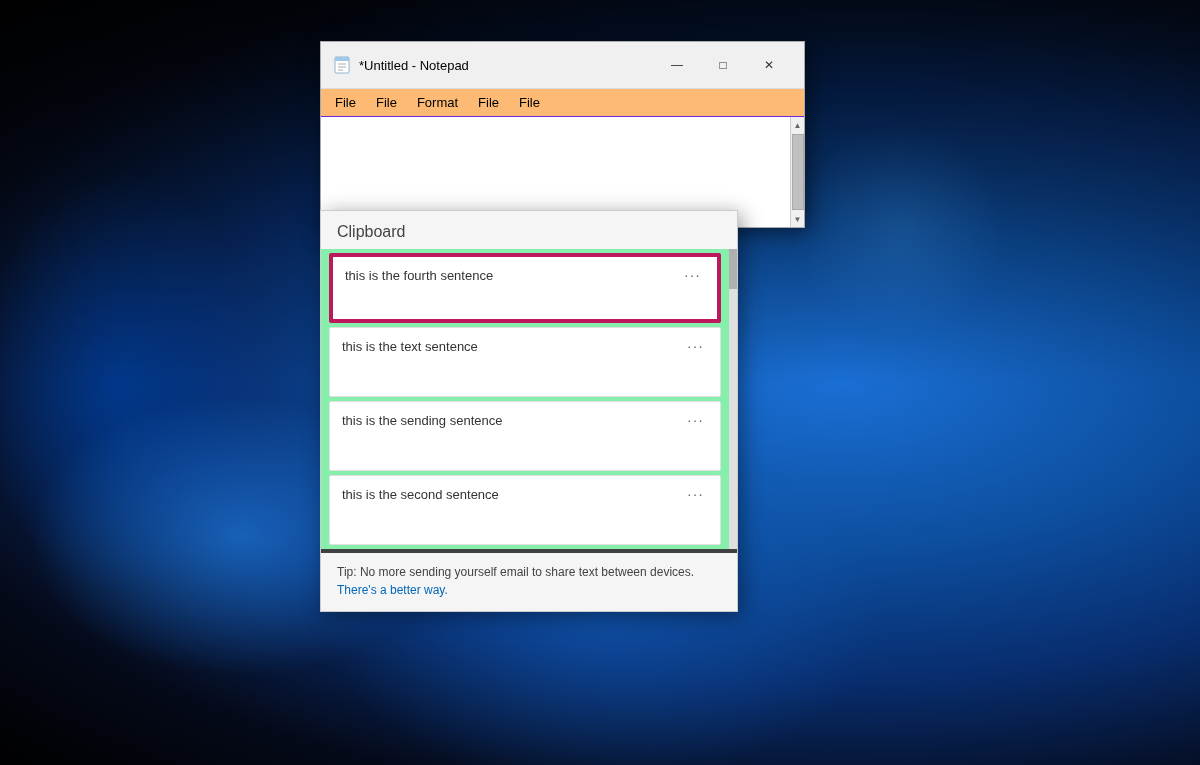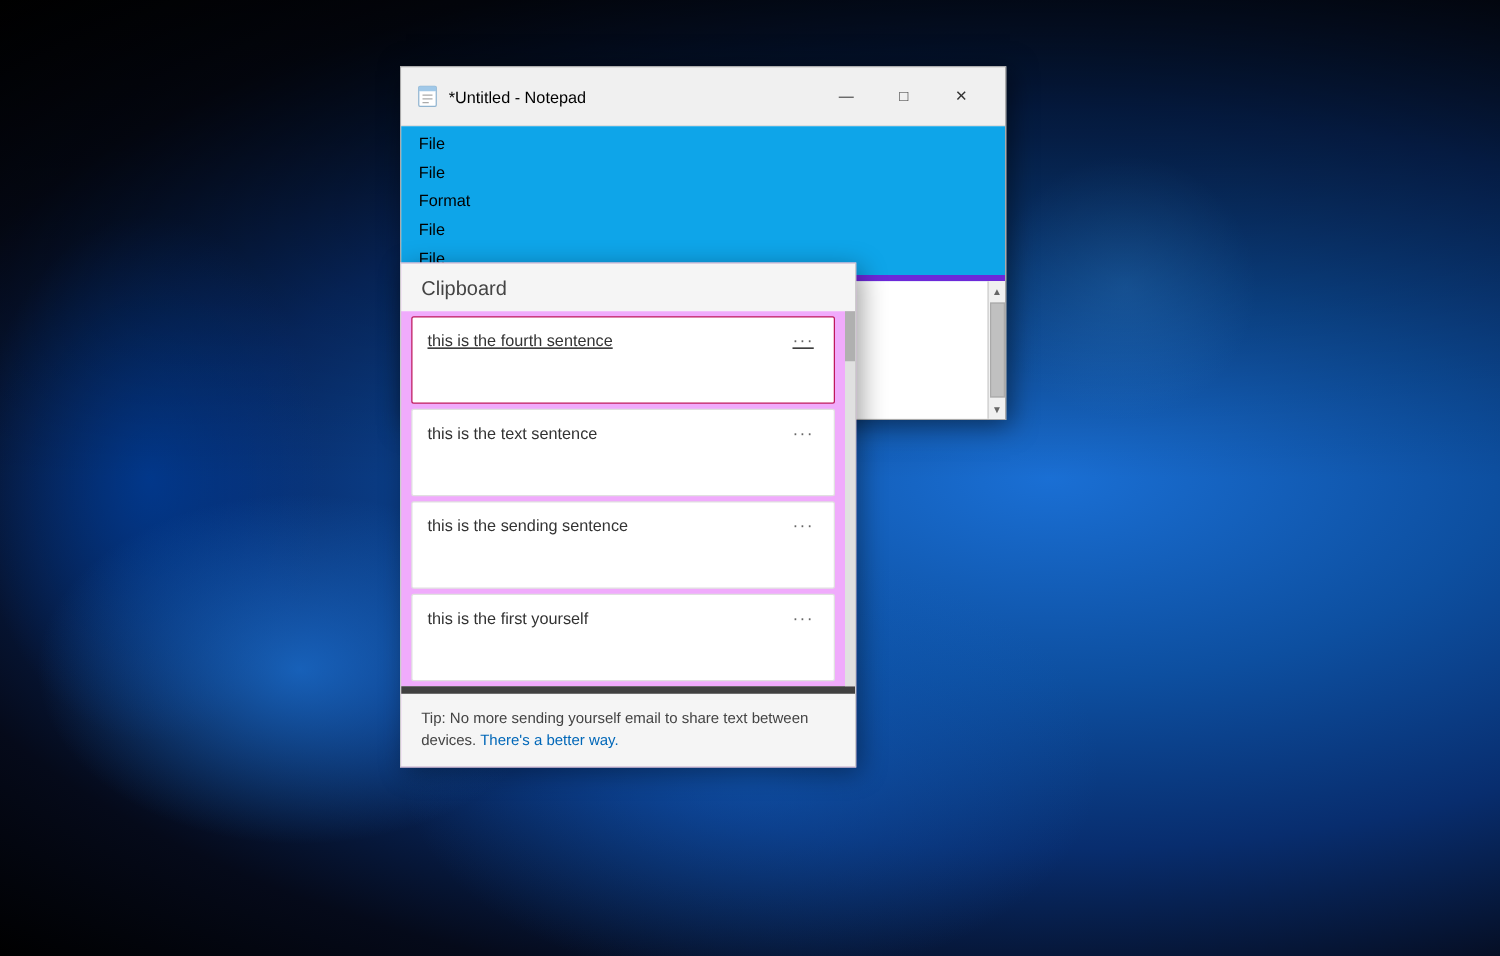"*Untitled - Notepad" .notepad-window { top: 53px -> 41px }
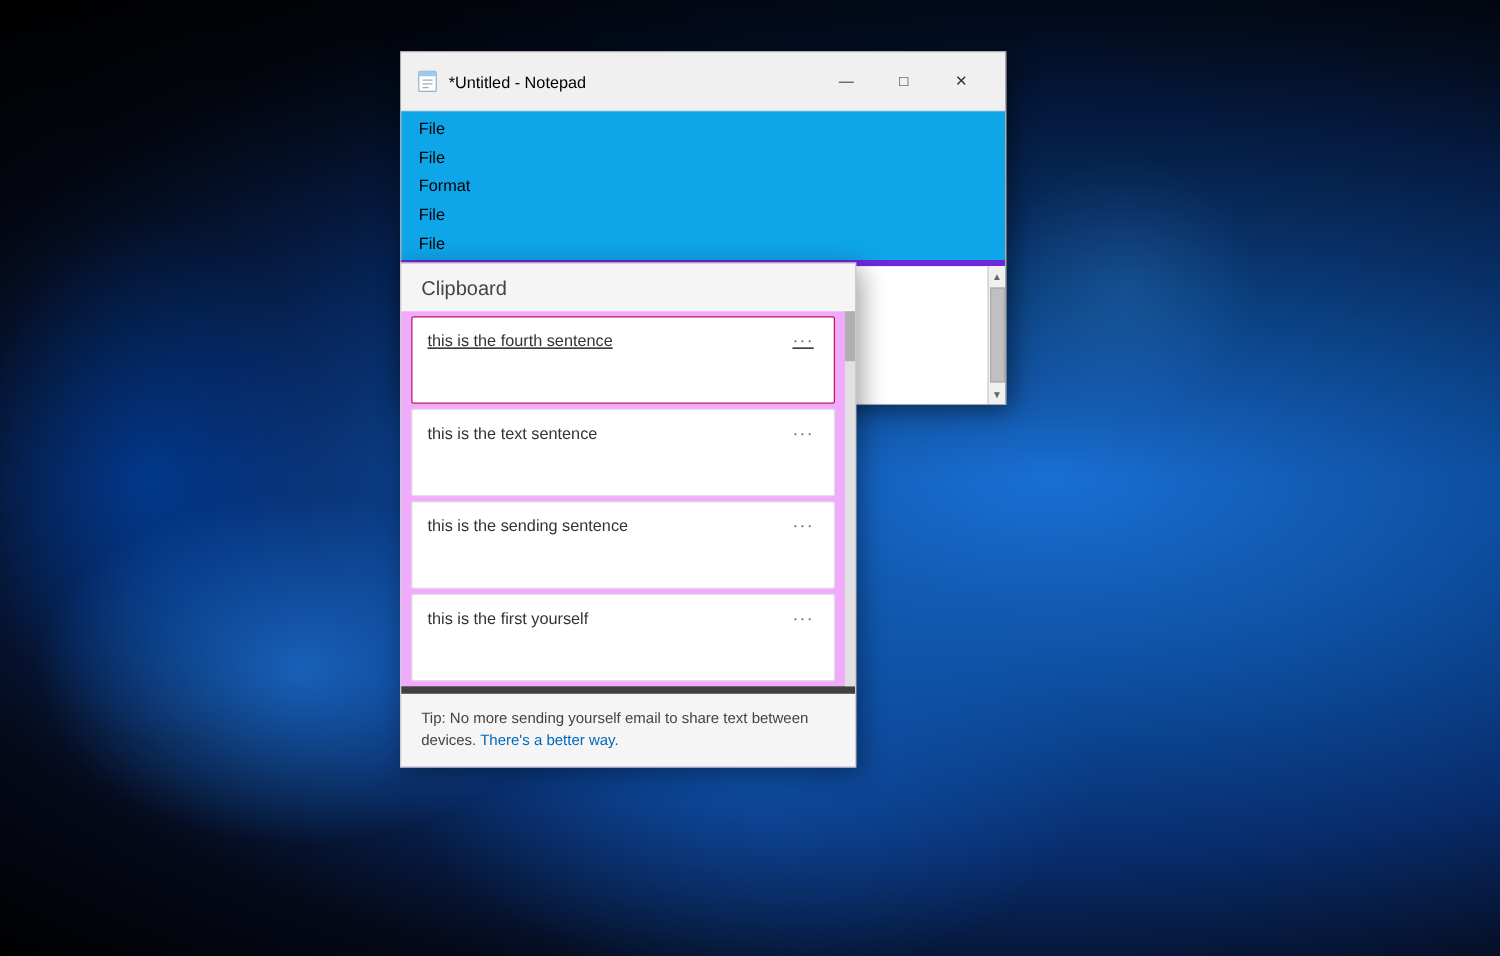"File" .menu-bar { background: #0ea5e9 -> #fdba74; border-bottom: 5px solid #6d28d9 -> 1px solid #6d28d9; flex-direction: column -> none }
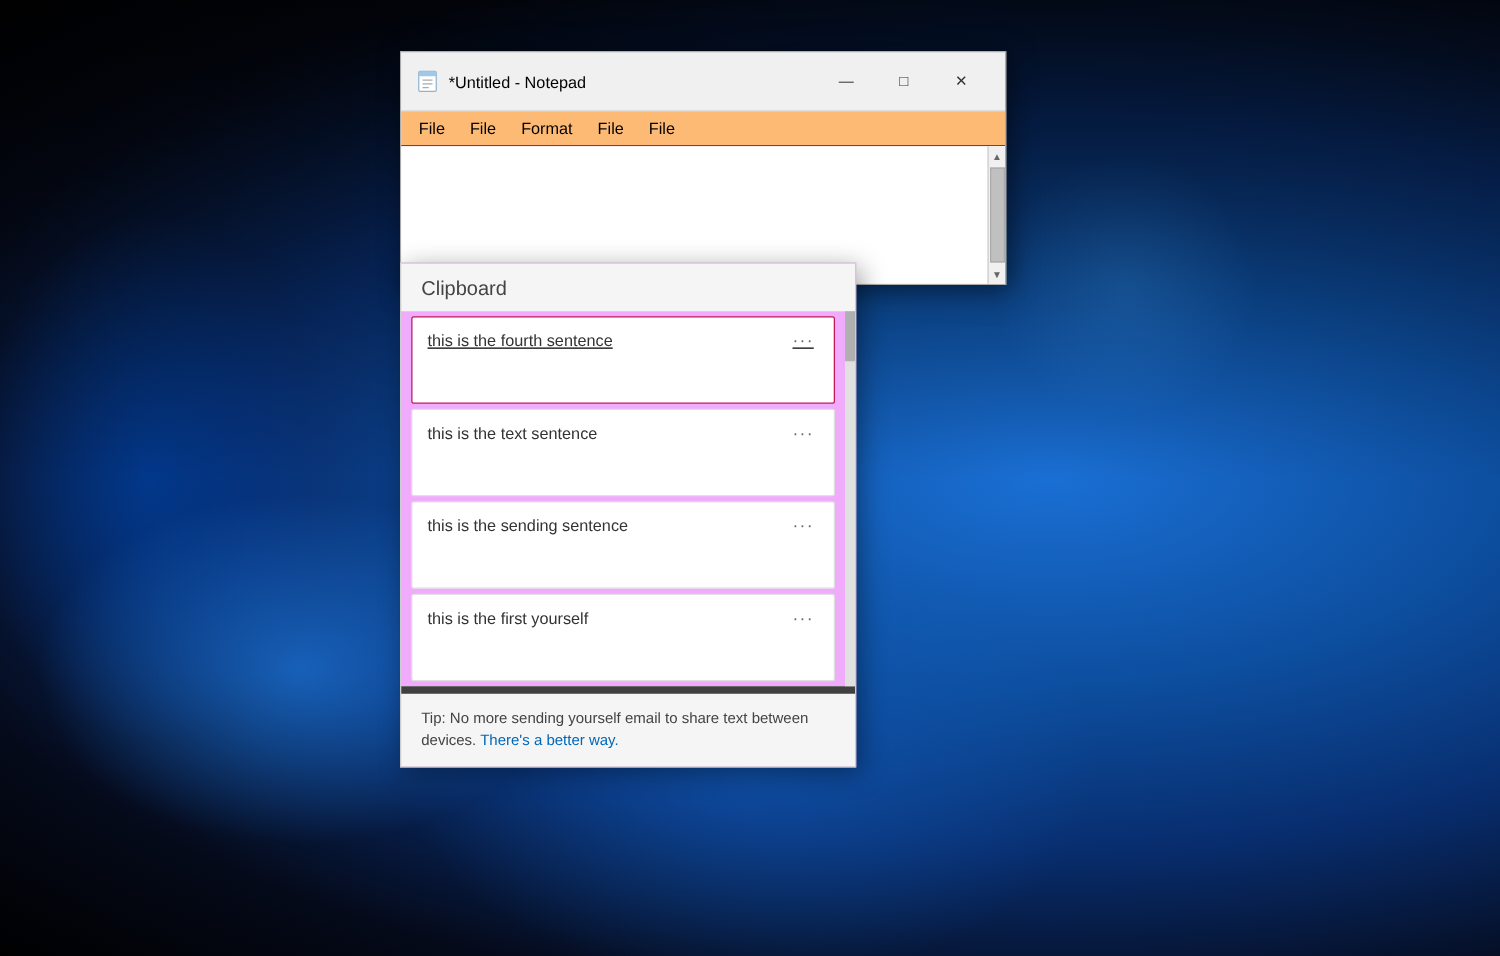"Clipboard" .clipboard-panel { background: #f0abfc -> #86efac; width: 365px -> 418px }
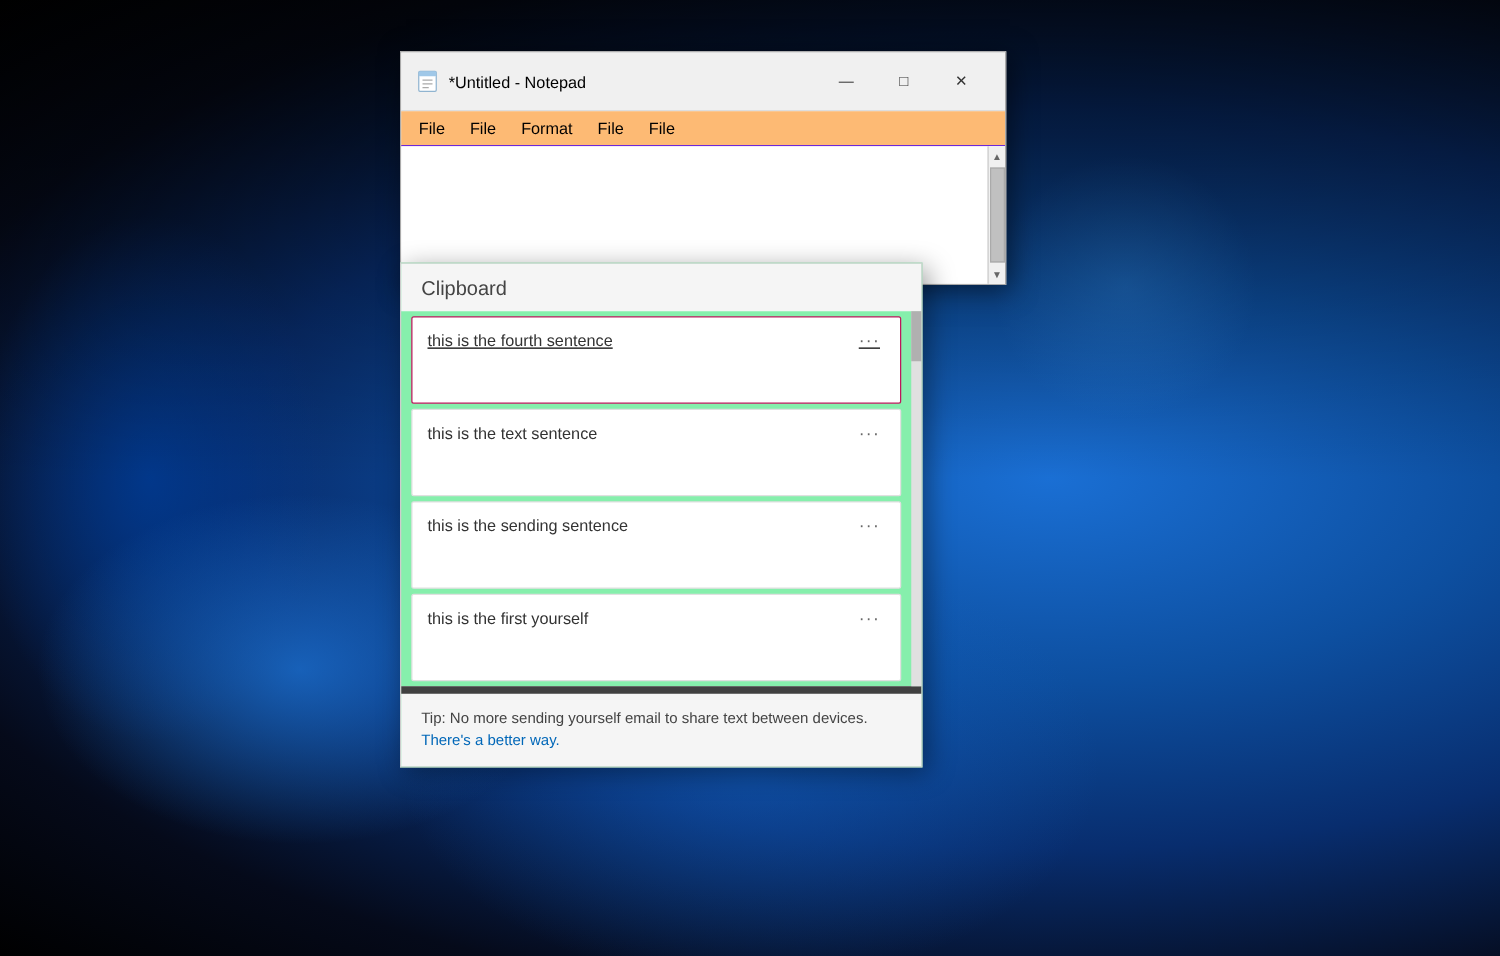"this is the fourth sentence" .clip-item.selected { border: 1px solid #be185d -> 4px solid #be185d; text-decoration: underline -> none }
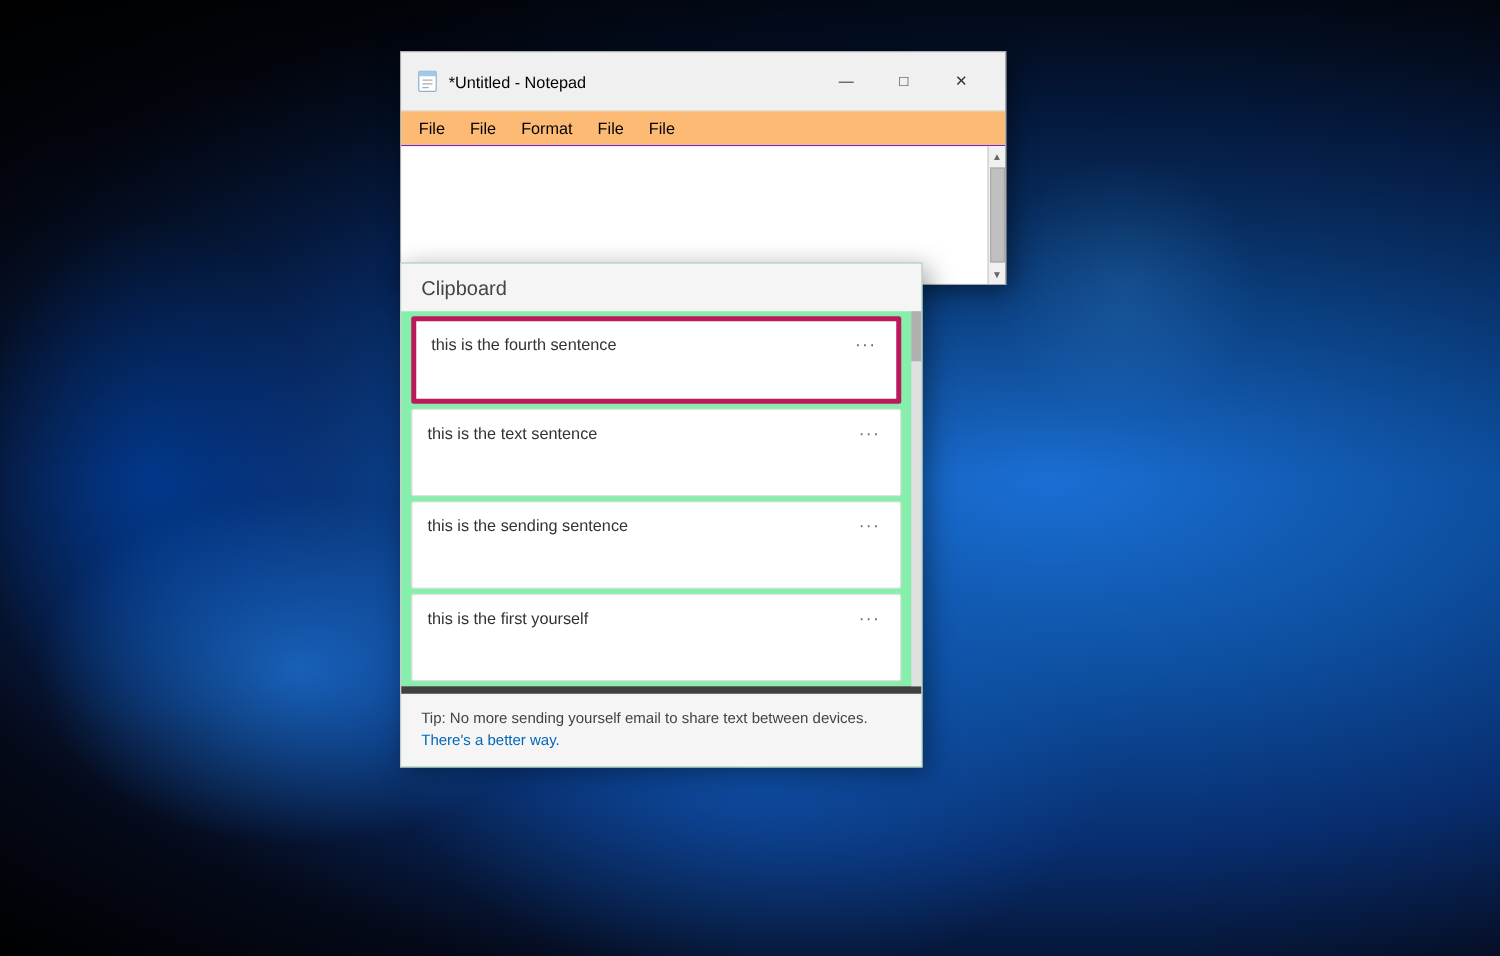"this is the first yourself" span.clip-item-text { text: first yourself -> second sentence }
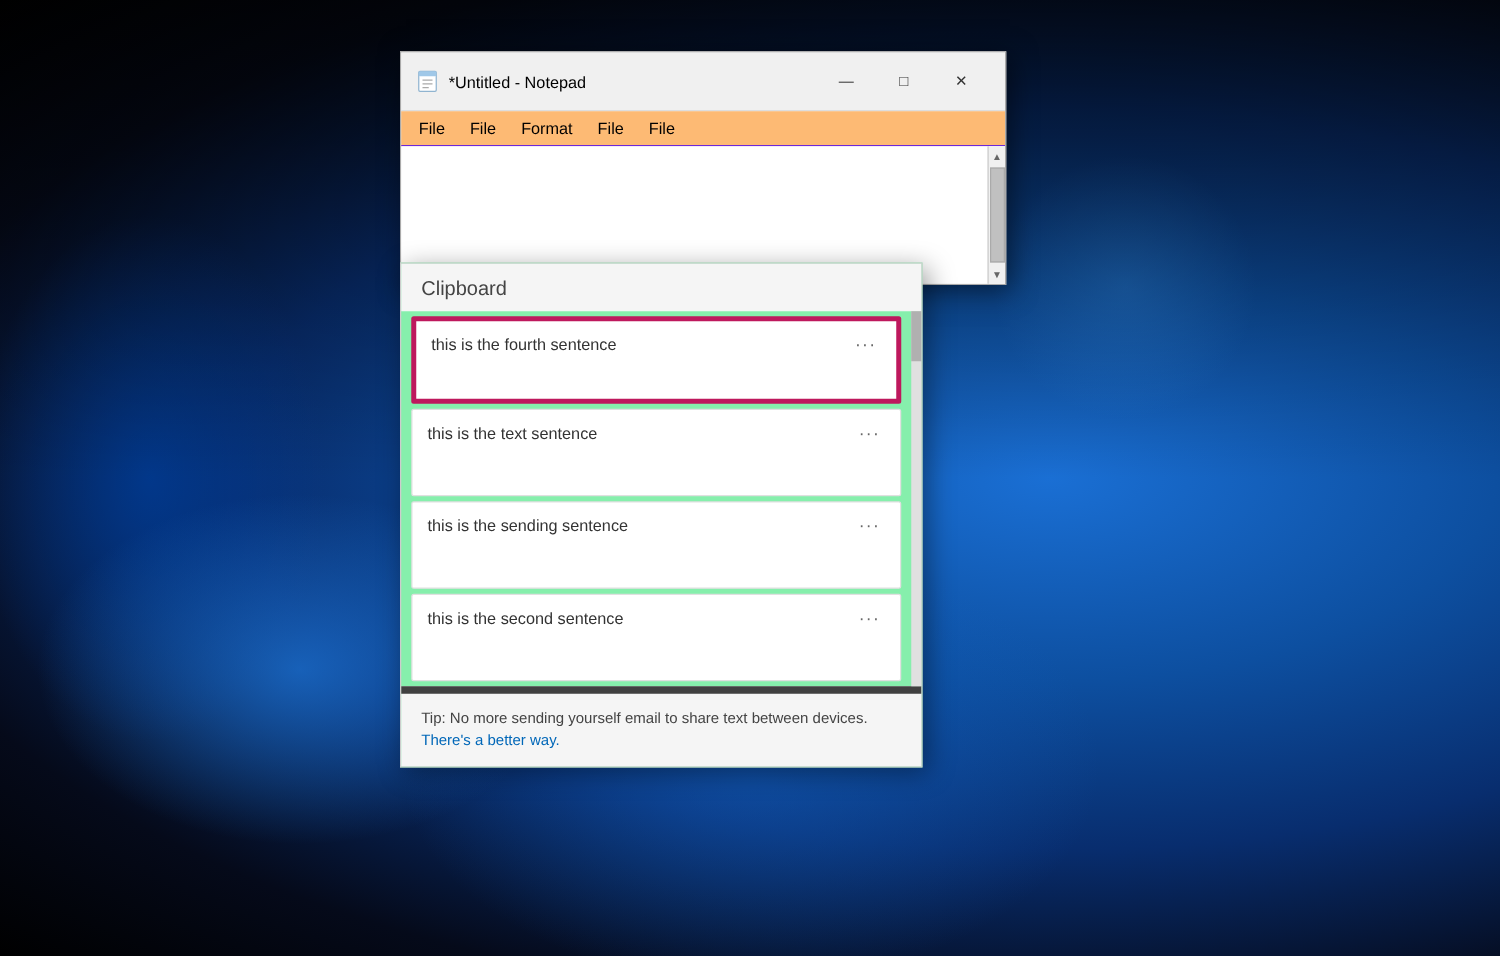"Tip: No more sending yourself" .clipboard-tip { border-top: 6px solid #404040 -> 4px solid #404040 }
